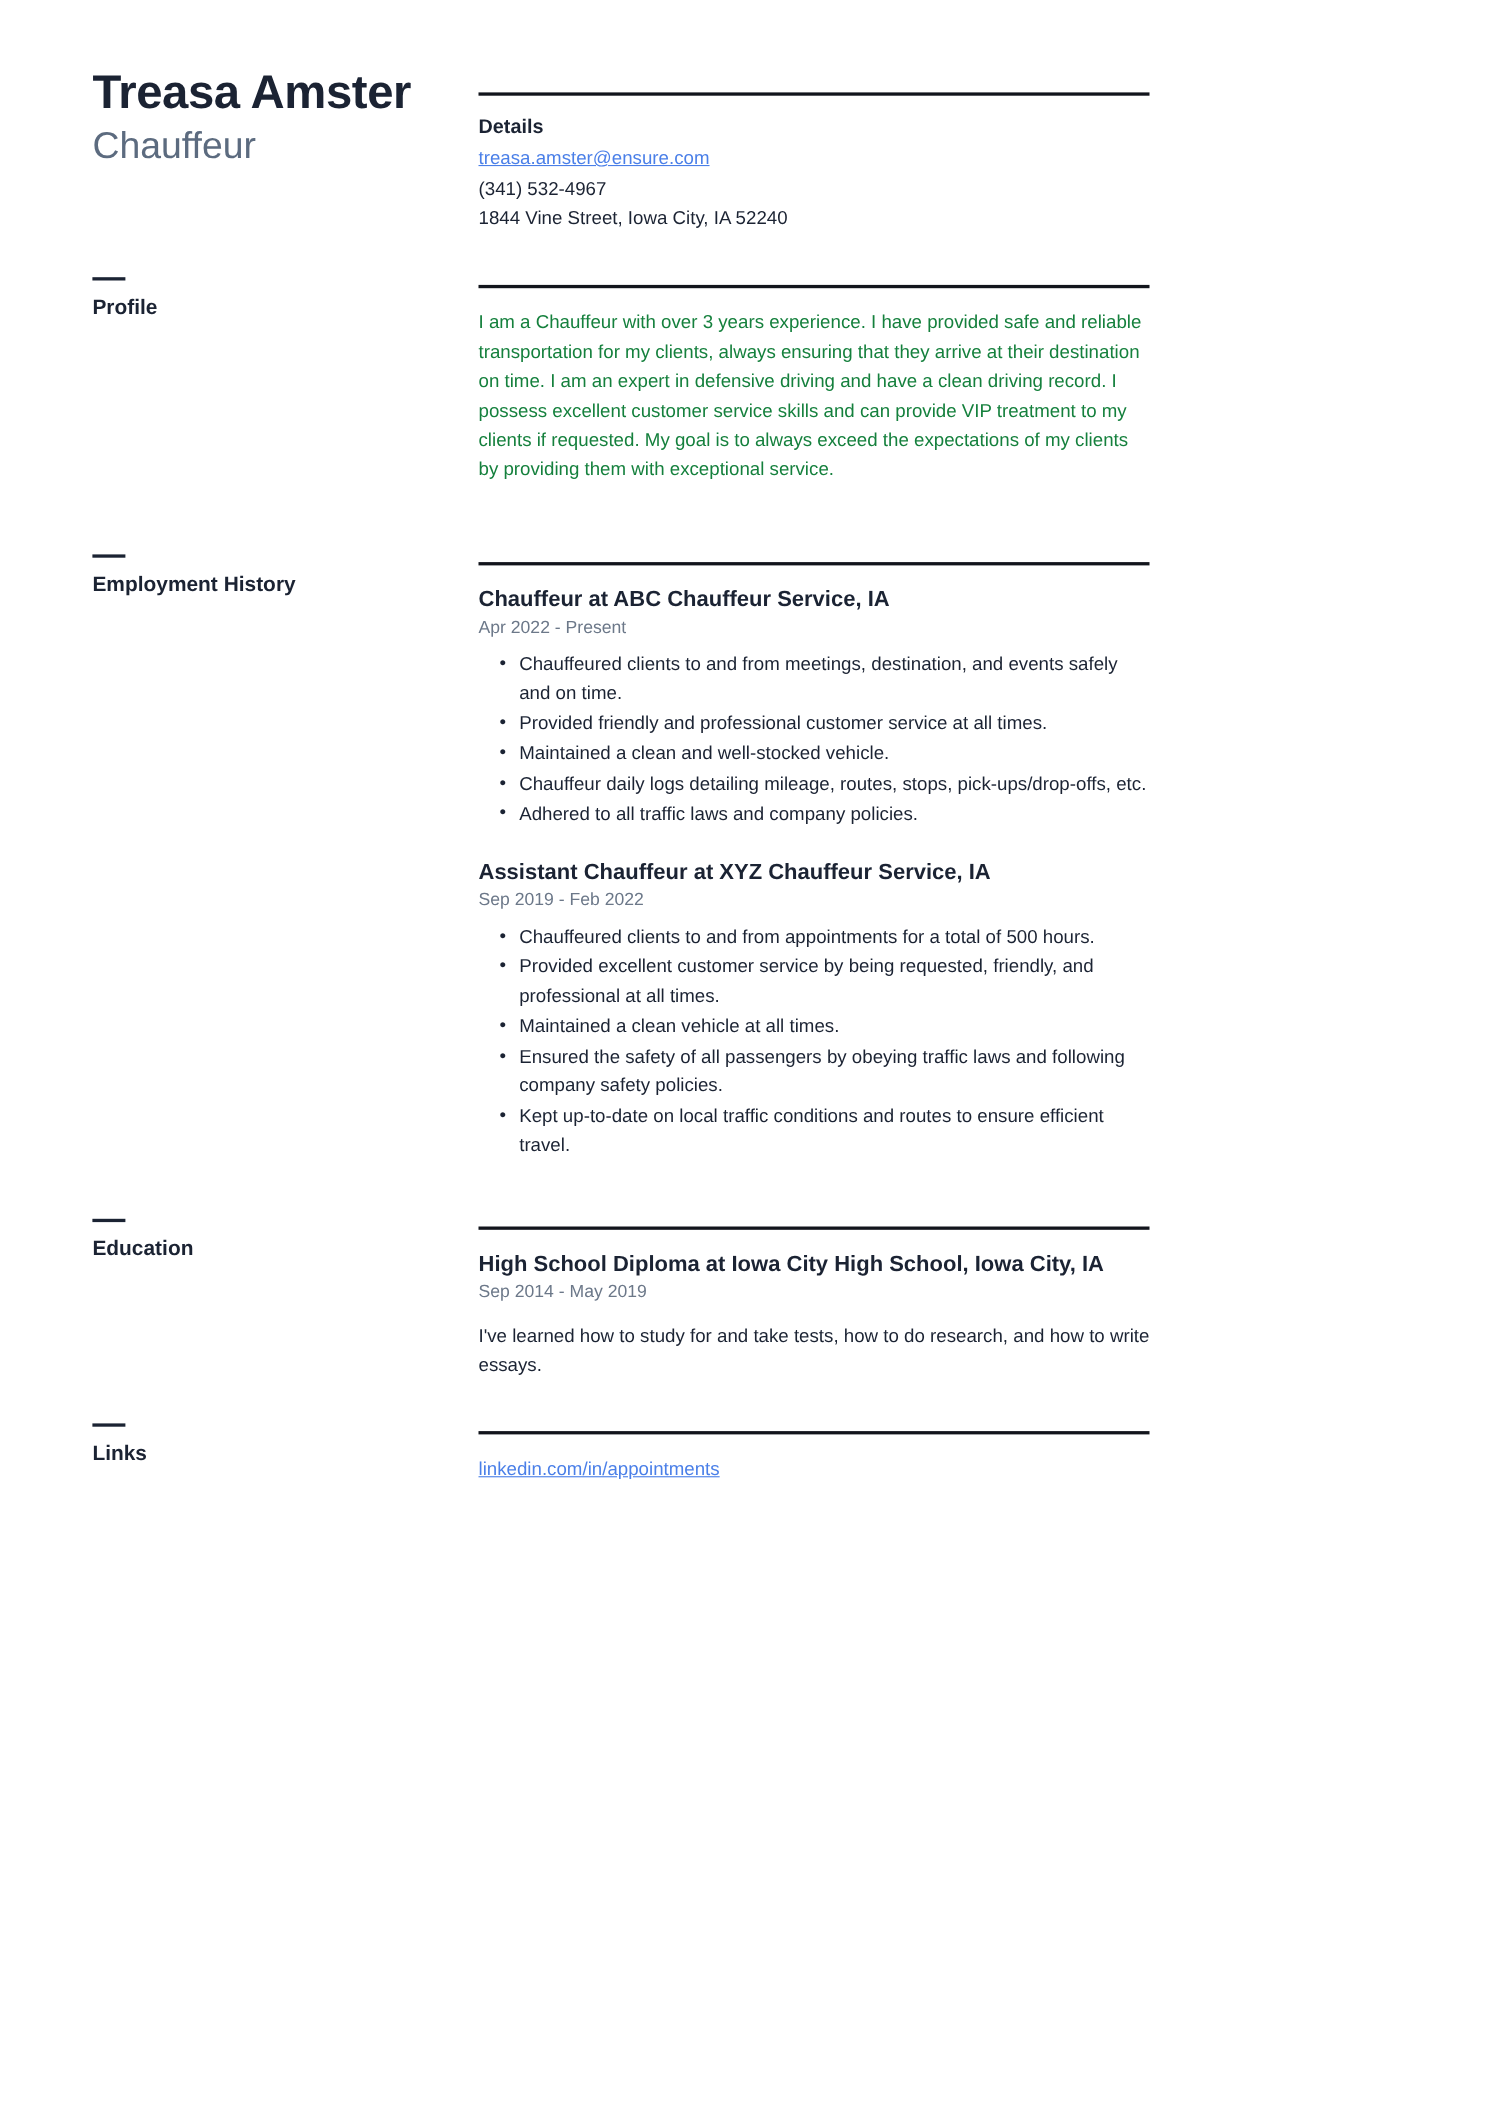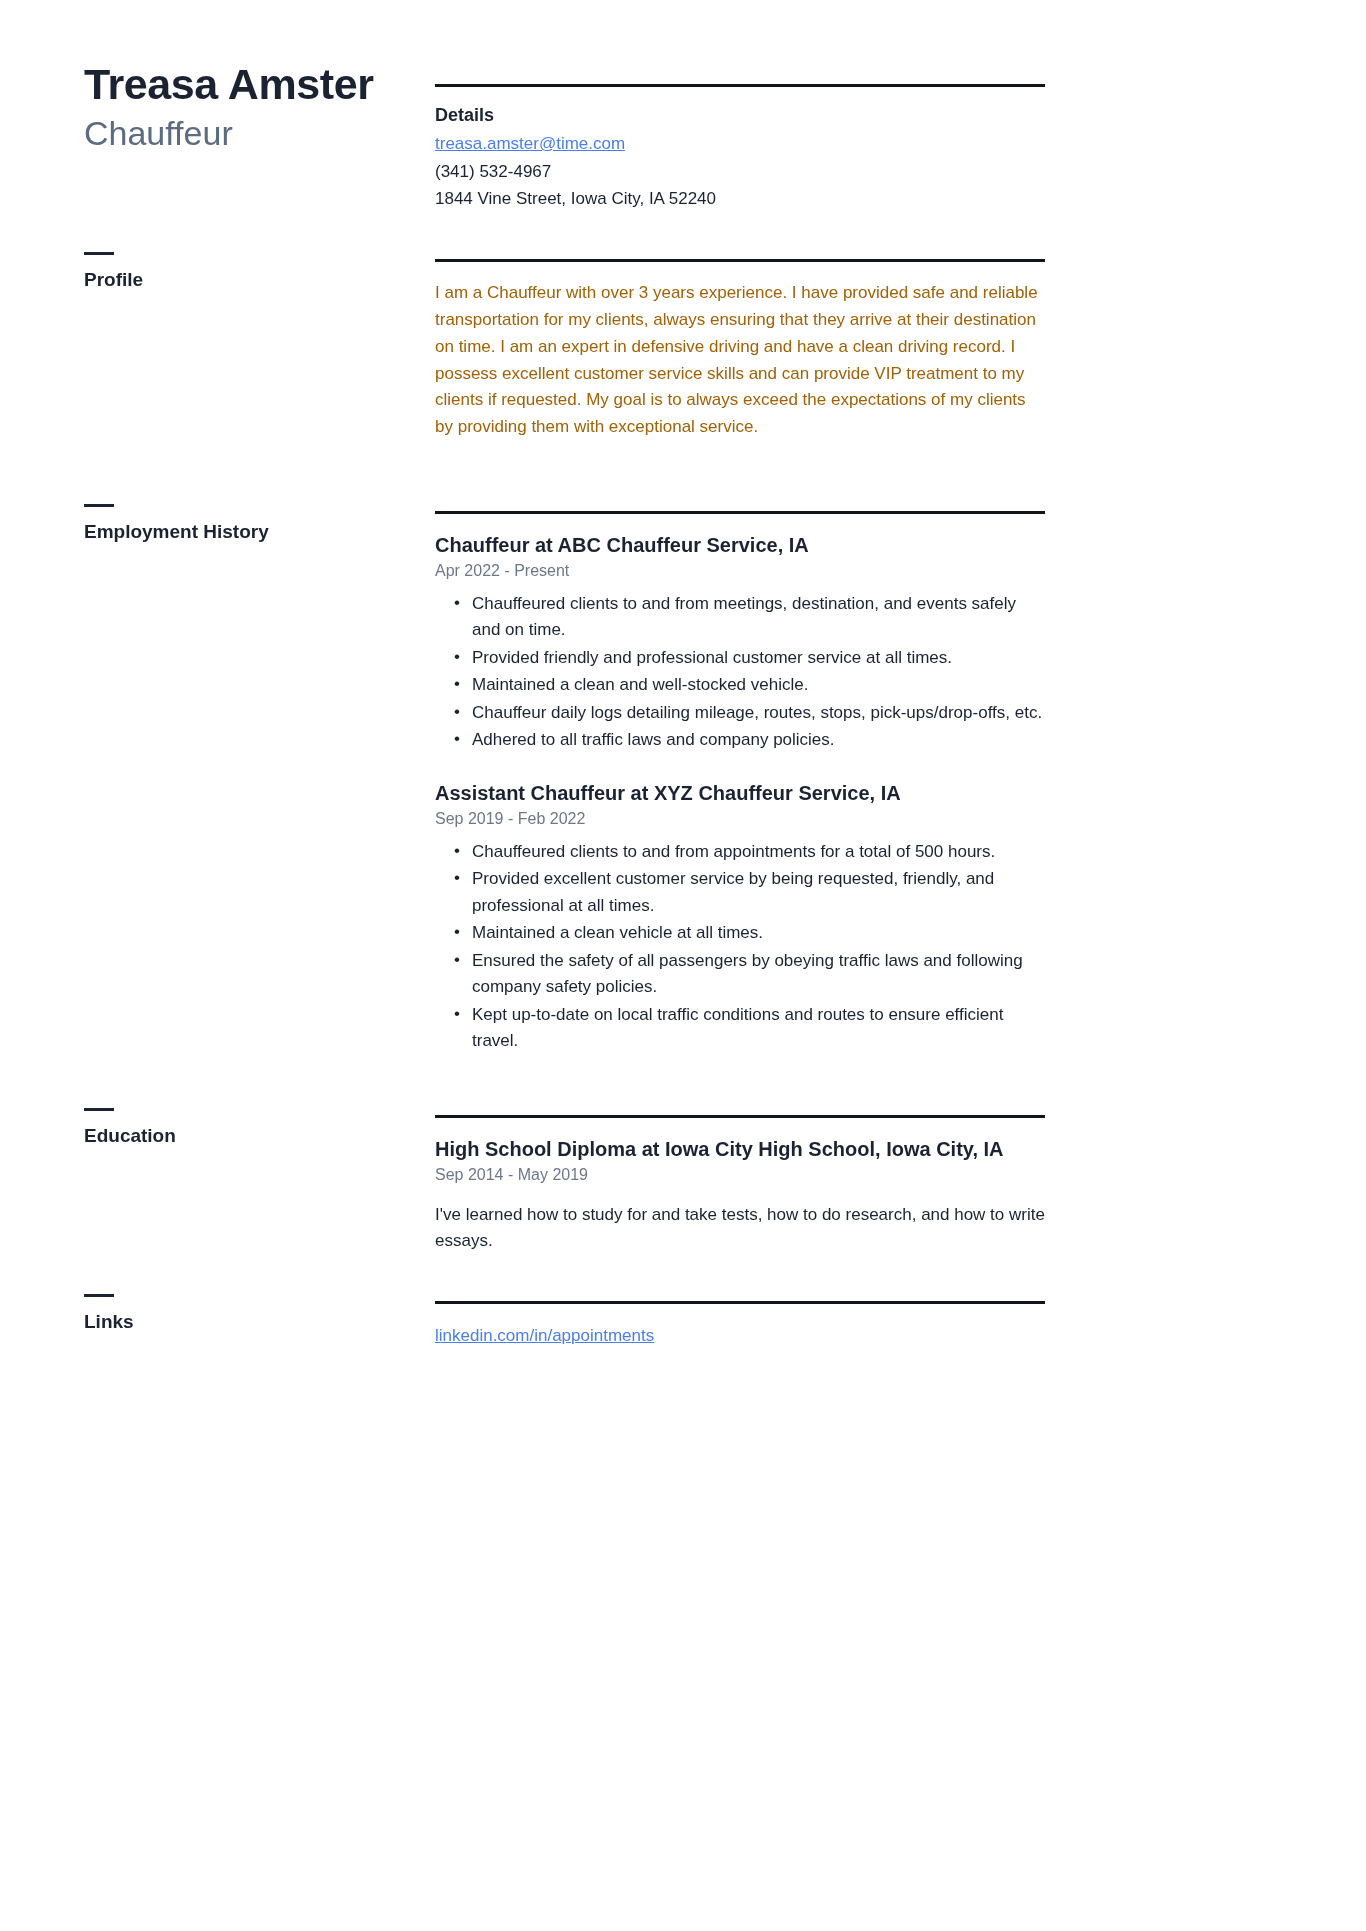"treasa.amster@time.com" span.link { text: treasa.amster@time.com -> treasa.amster@ensure.com }
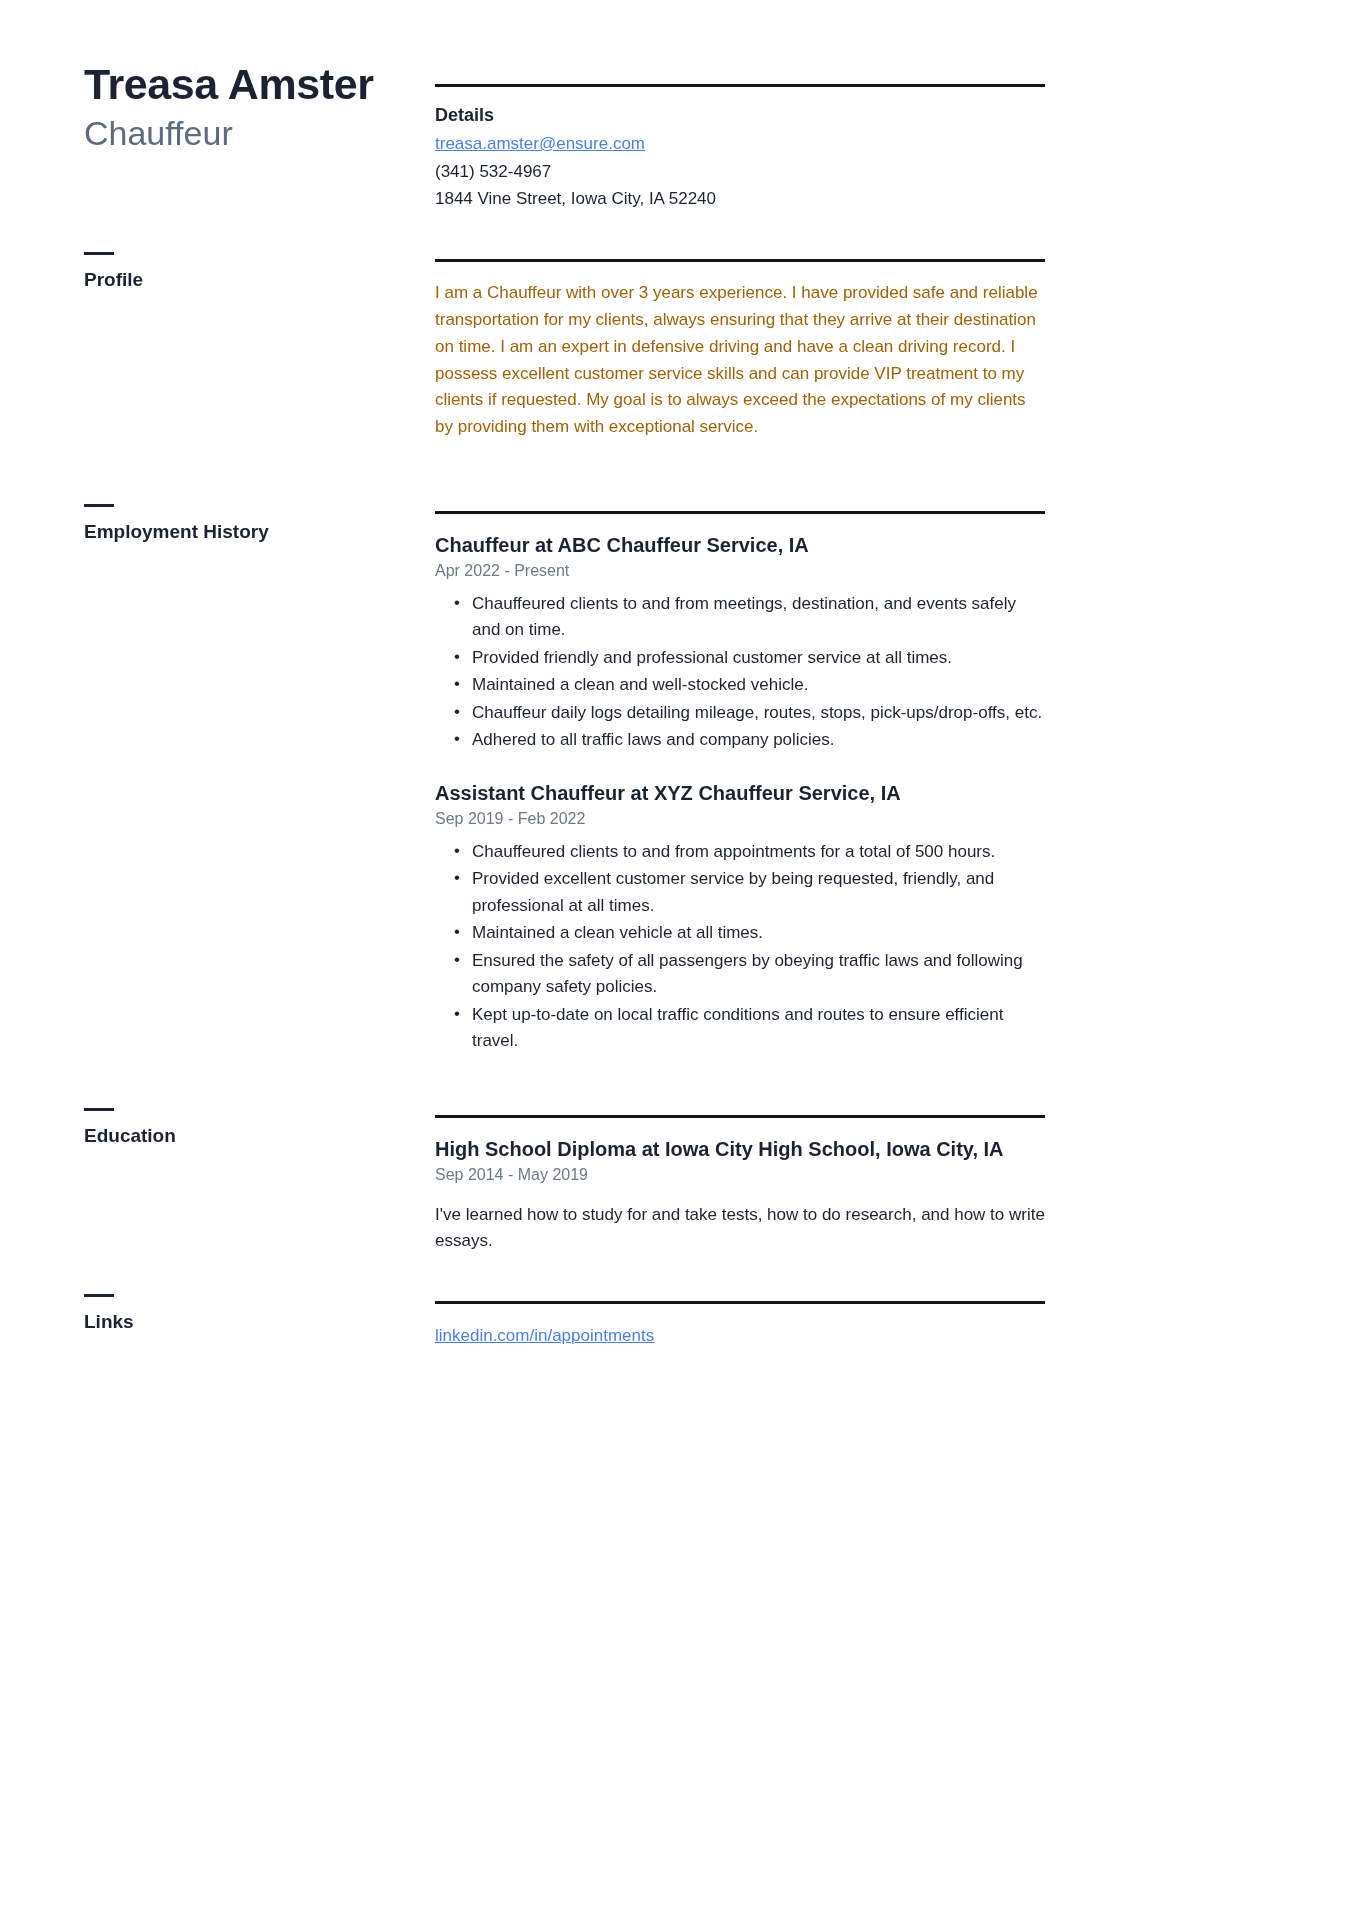"I am a Chauffeur with" .body-text { color: #a16207 -> #15803d }
